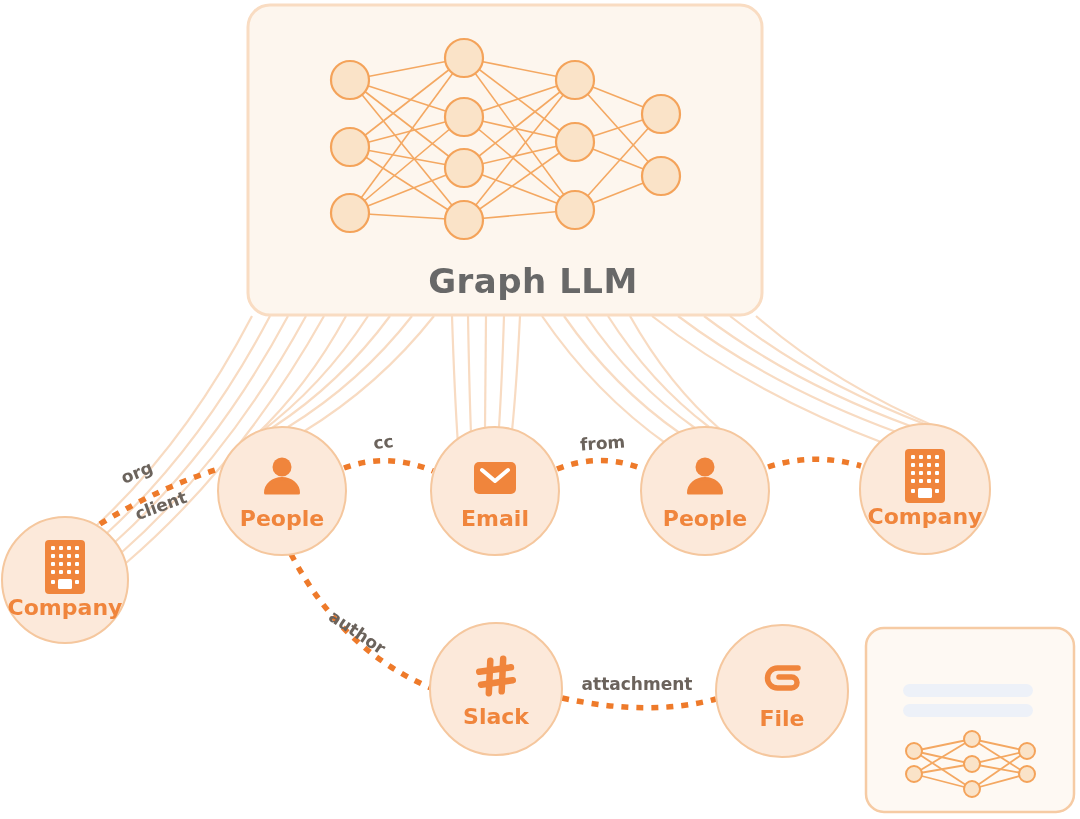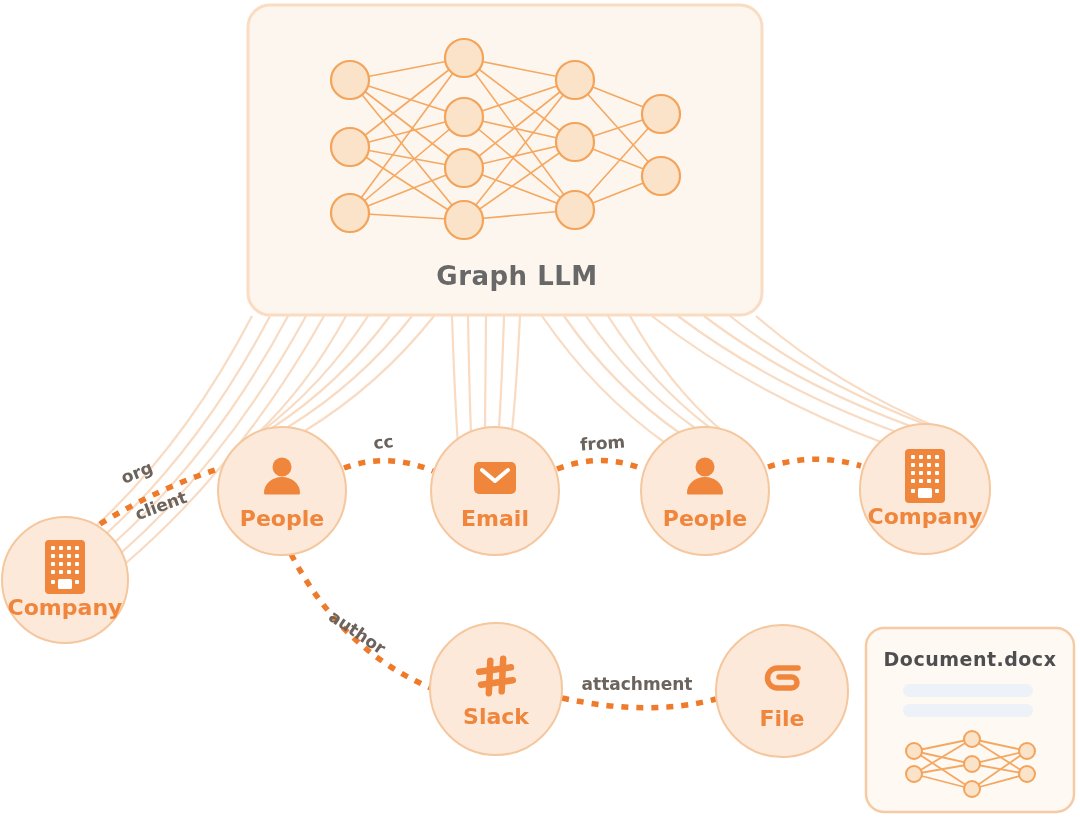"Graph LLM" .graph-llm-title { font-size: 26px -> 34px; left: 236px -> 252px }
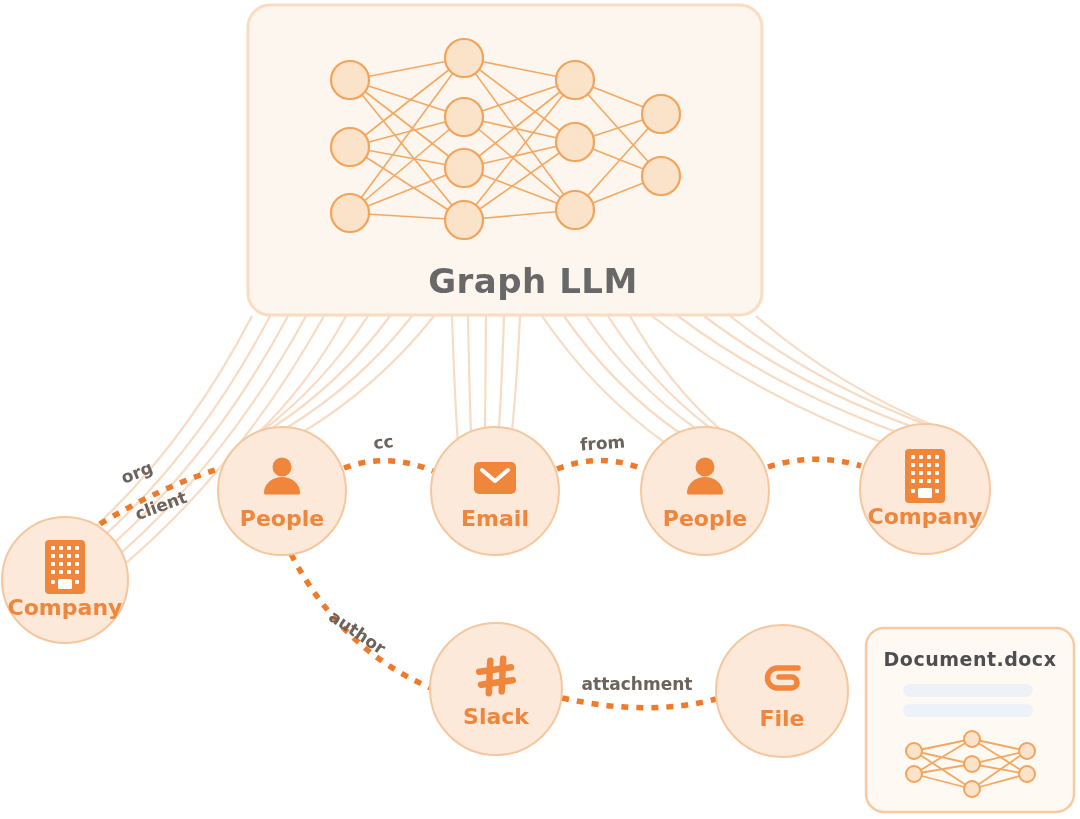"Document.docx" div.overlay-title { html: <div>Document.docx</div> -> none }
